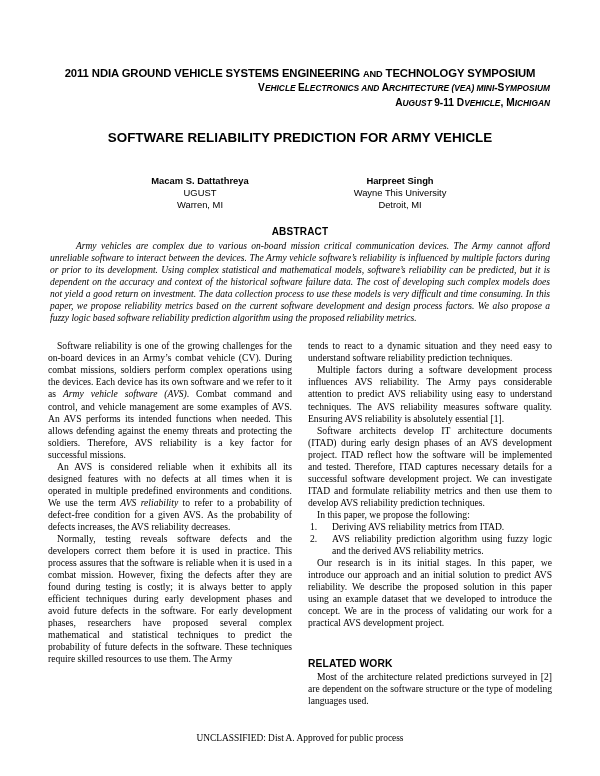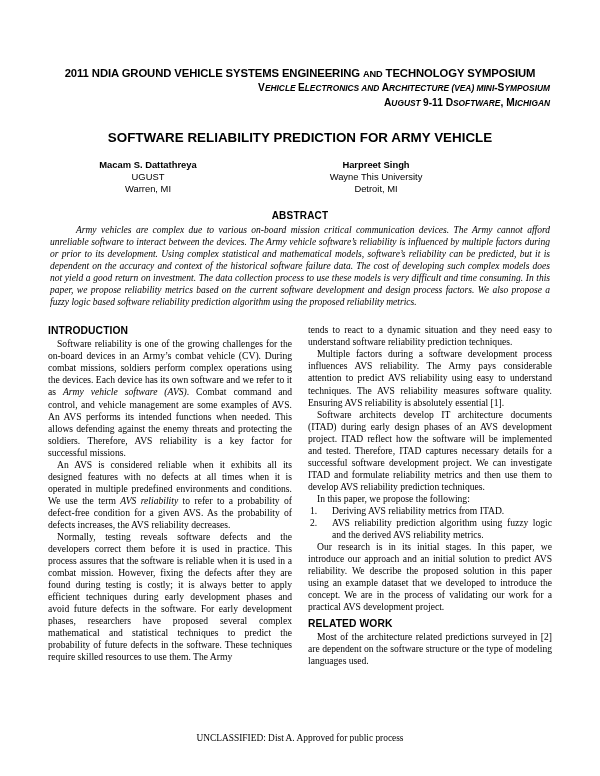"SOFTWARE" span.sc { text: SOFTWARE -> VEHICLE }
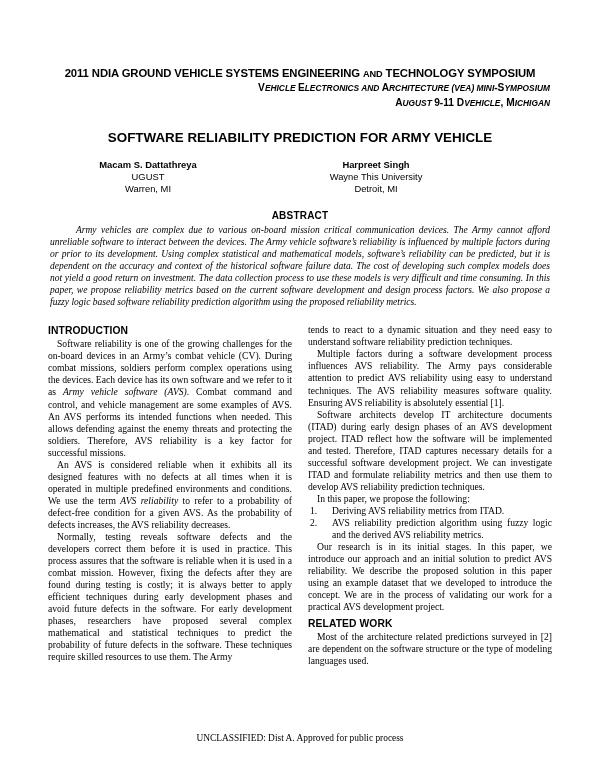"Macam S. Dattathreya" .authors { gap: 28px -> none; justify-content: flex-start -> center; margin-top: 13px -> 29px }
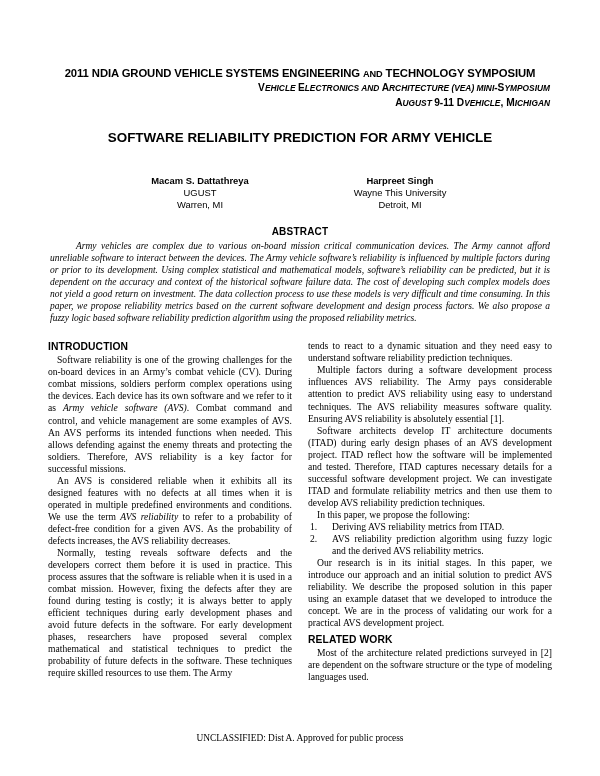"INTRODUCTION" div.sec-head { html: <div>INTRODUCTION</div> -> none }
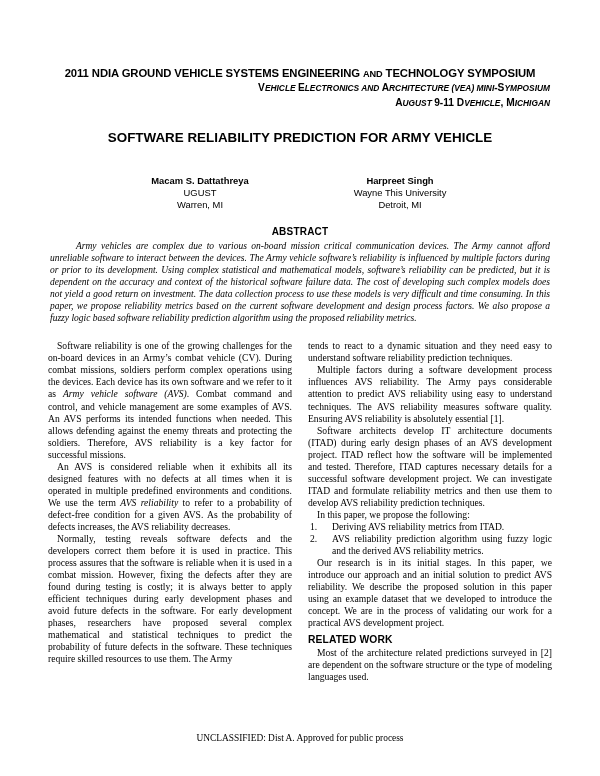"RELATED WORK" .sec-head.spaced { margin-top: 4px -> 28px }
